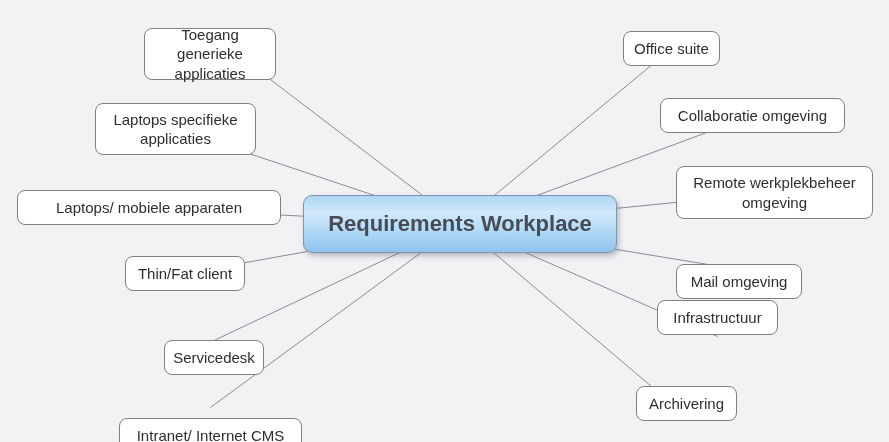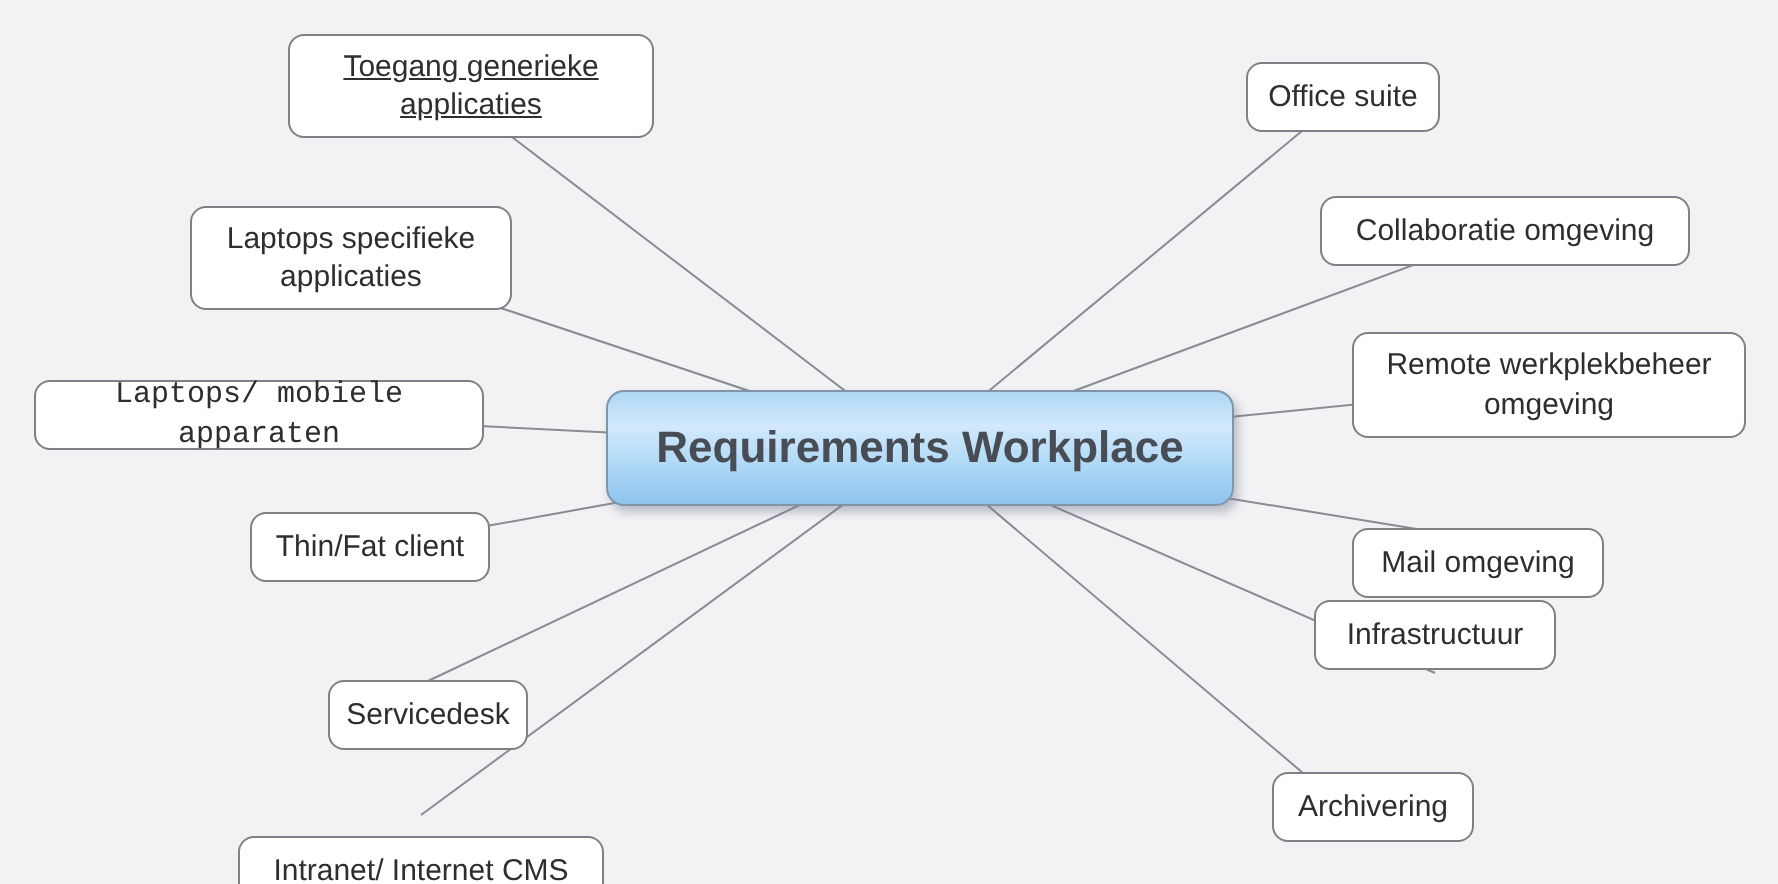"Toegang generieke applicaties" .b0 { text-decoration: underline -> none; top: 17px -> 28px; width: 183px -> 132px }
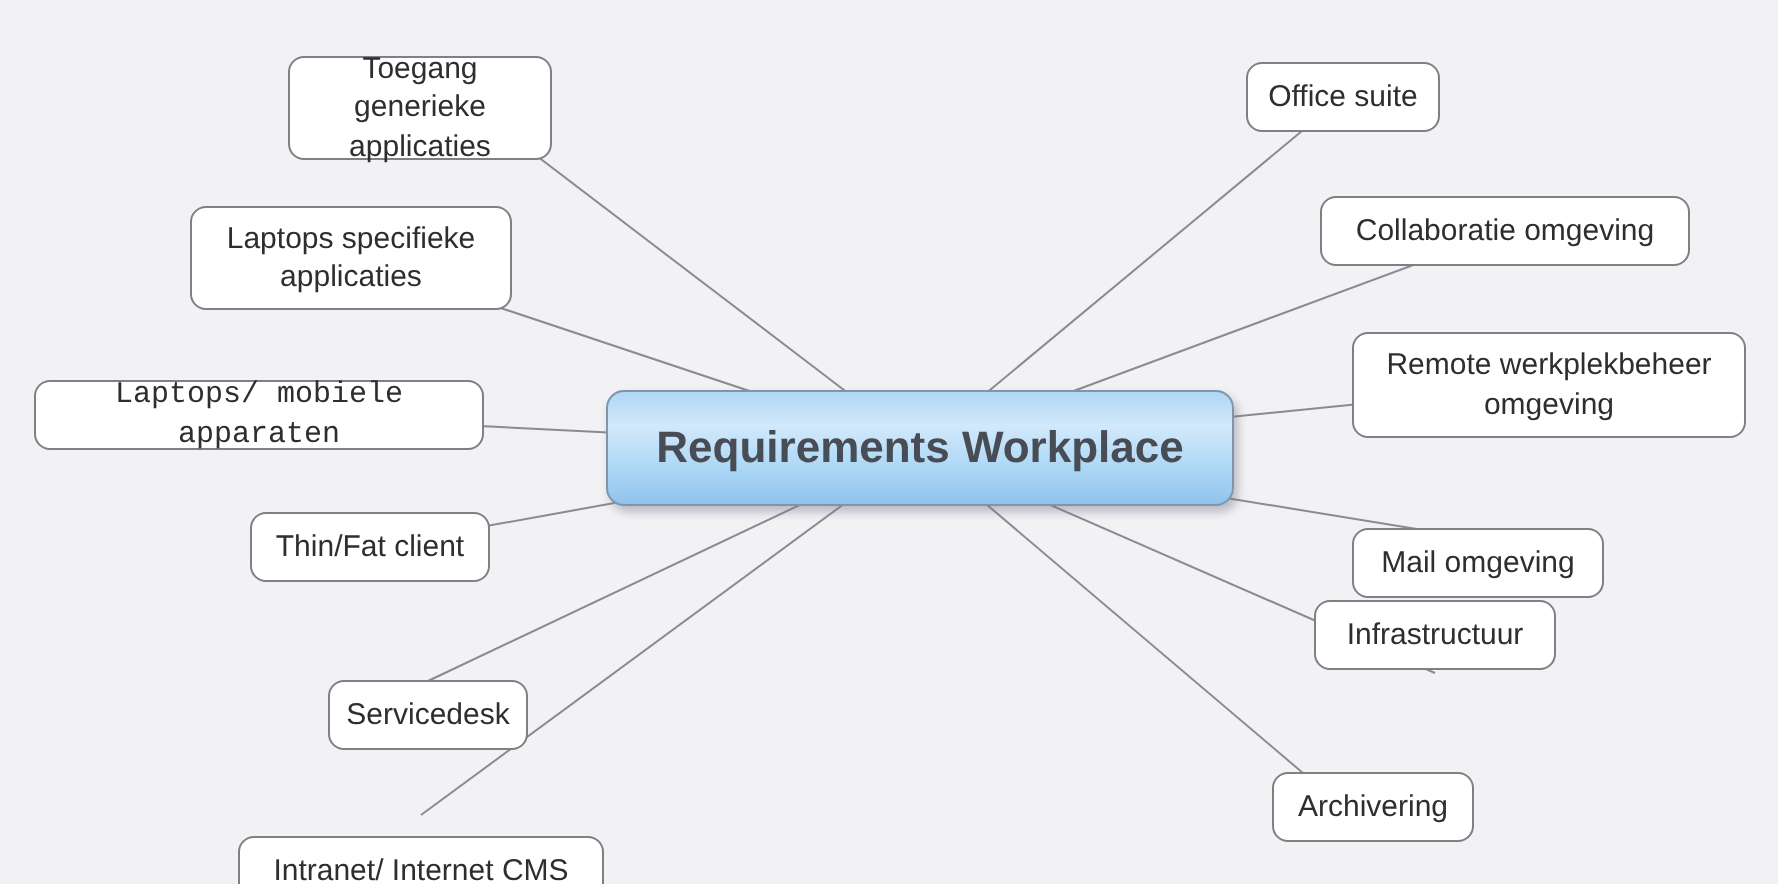"Laptops/ mobiele apparaten" .b2 { font-family: Liberation Mono, monospace -> none; width: 225px -> 264px }
